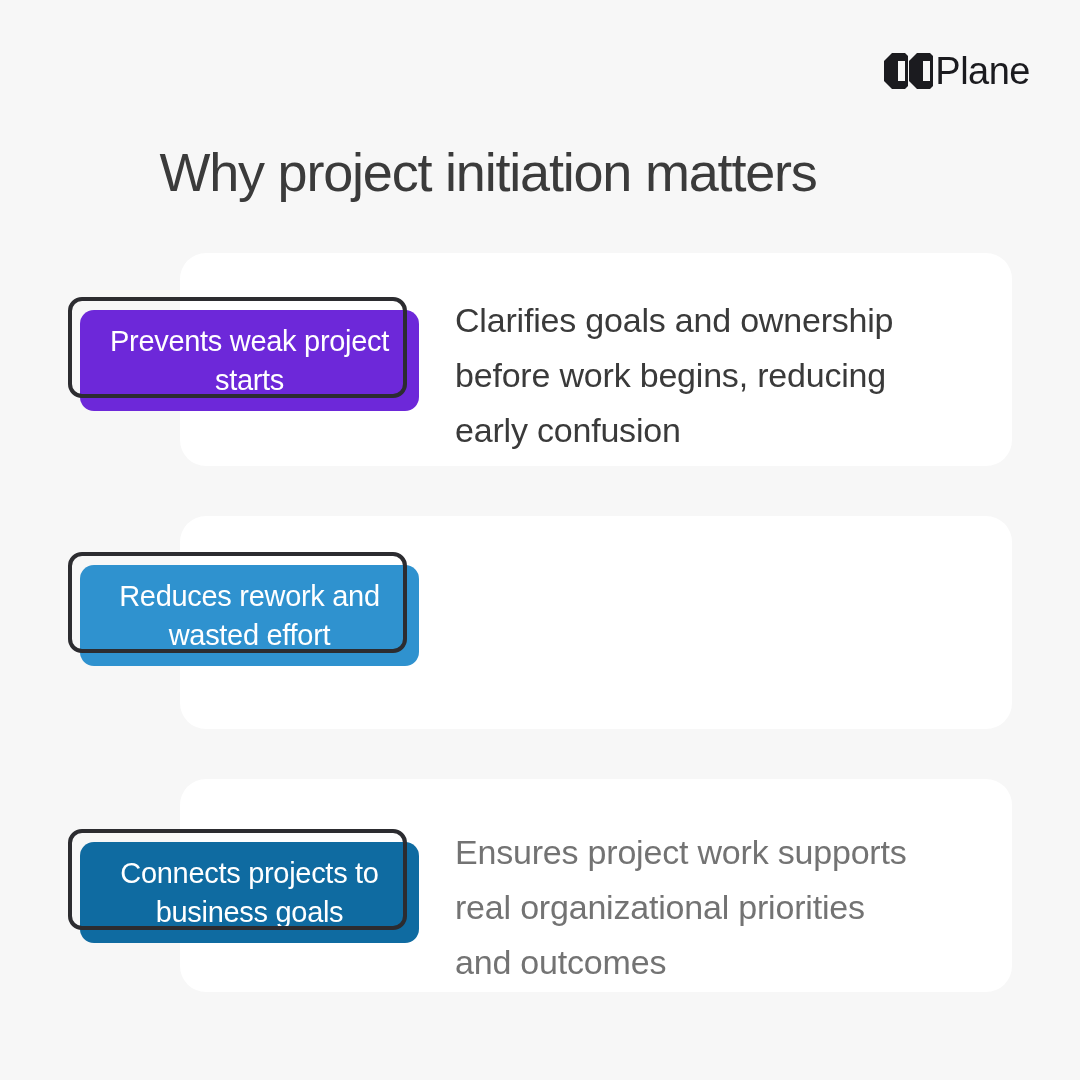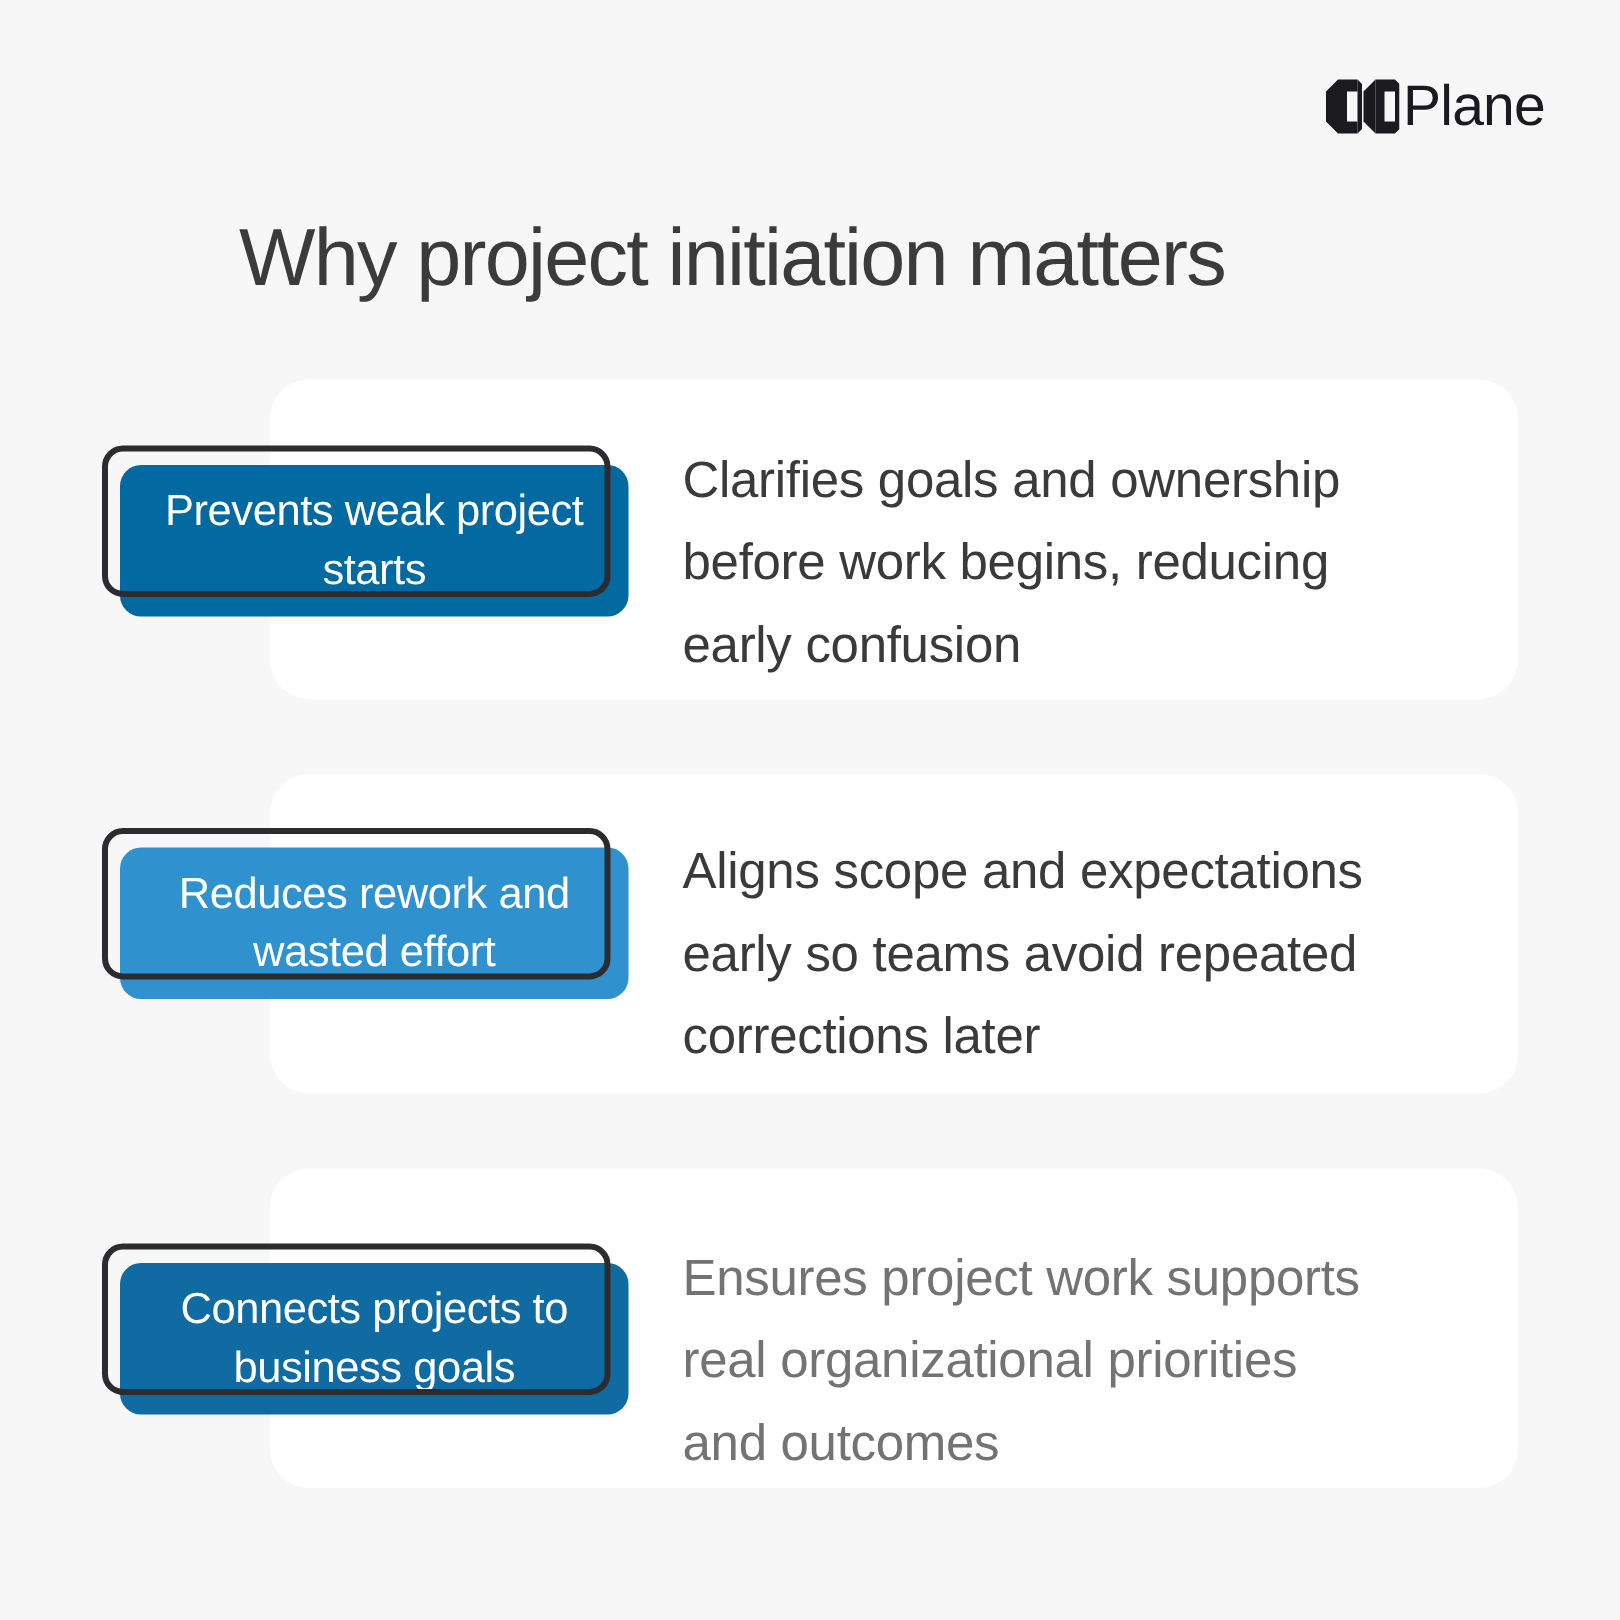"Prevents weak project starts" div.badge-chip { background: #0369a1 -> #6d28d9 }
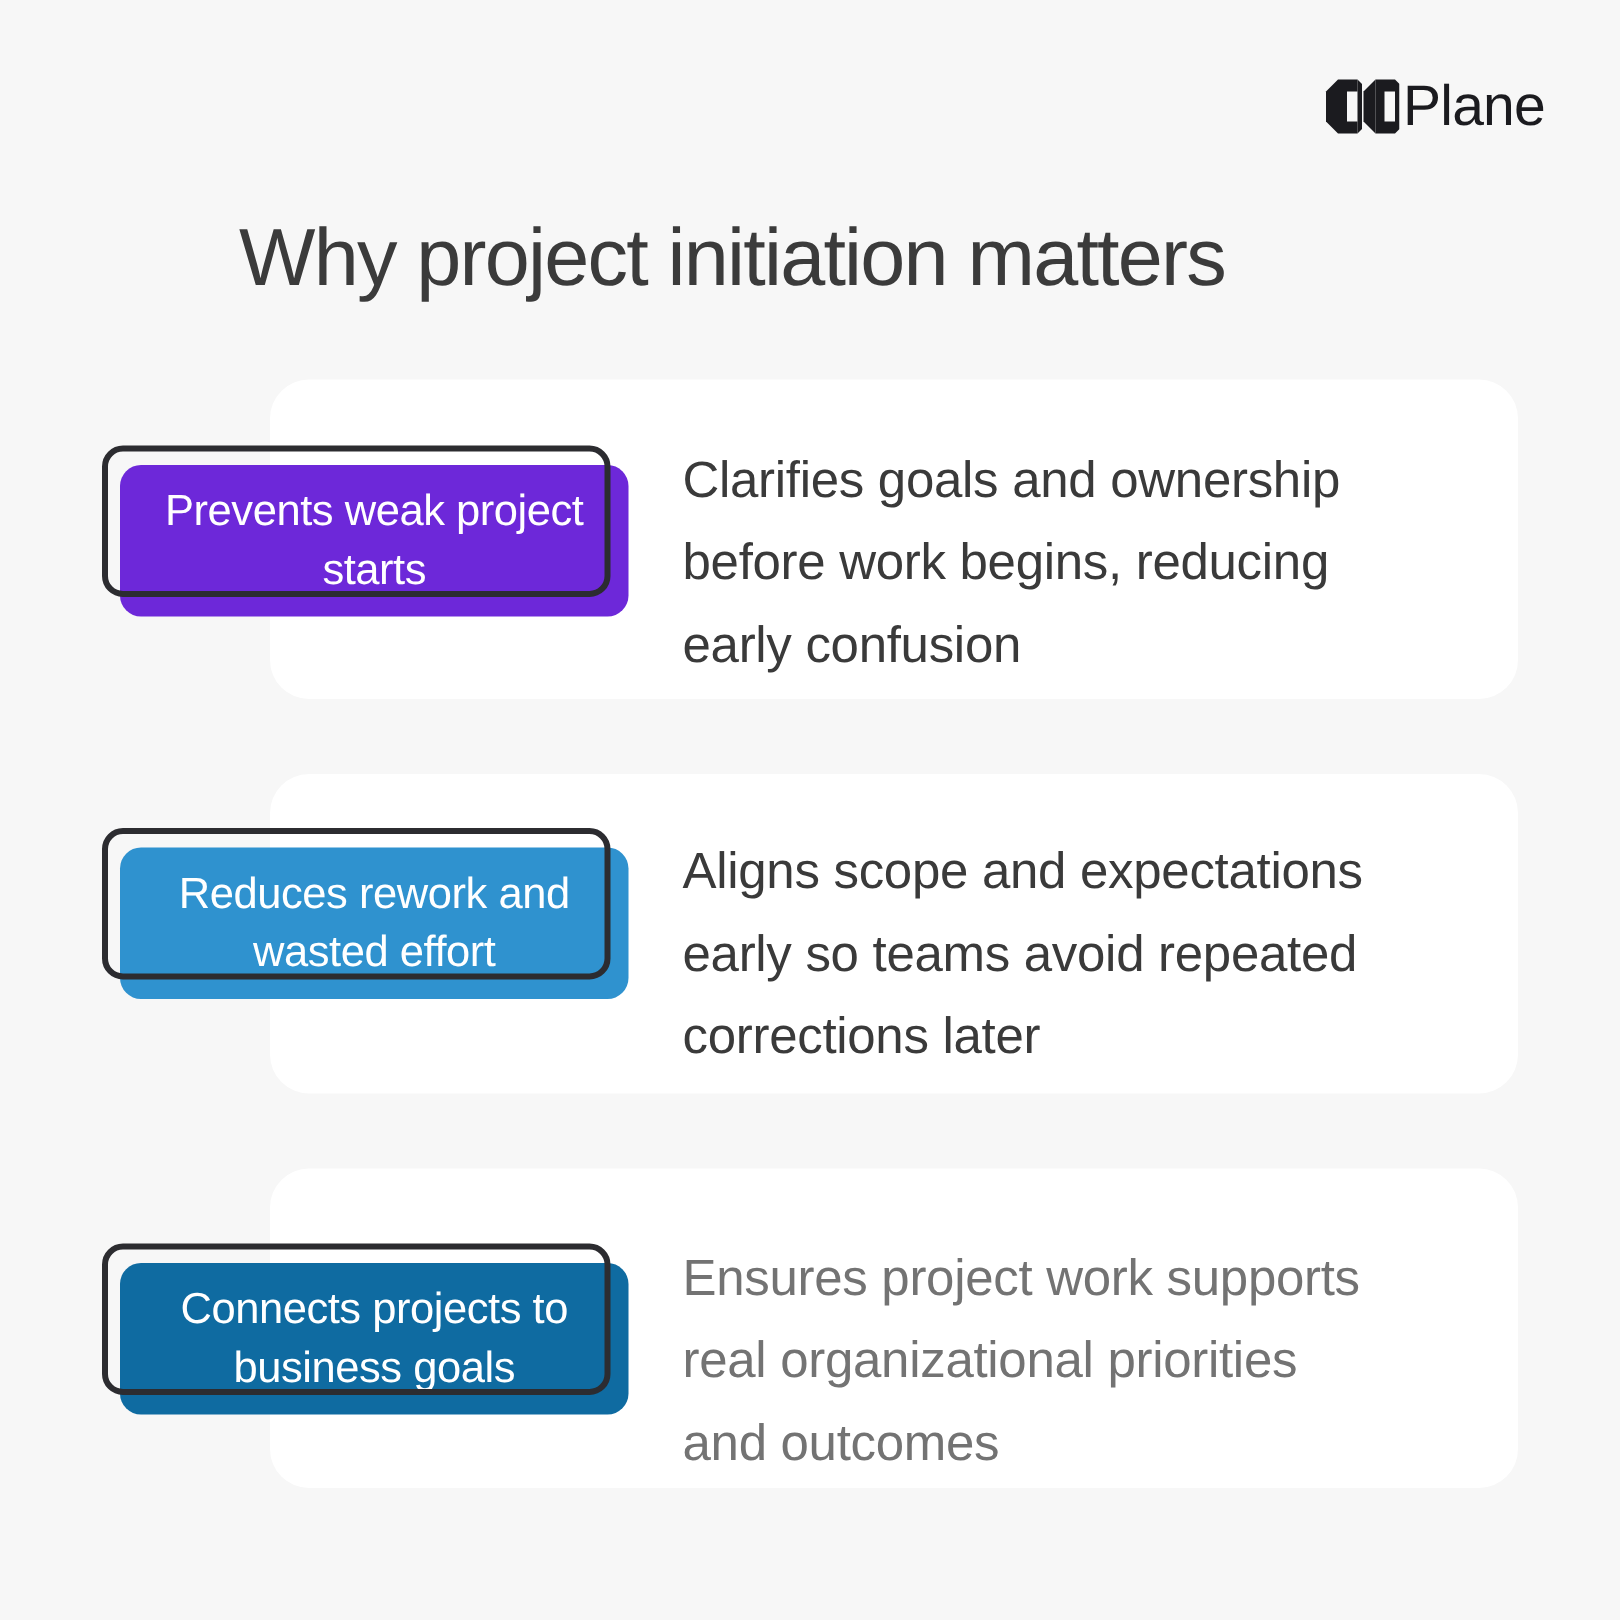"Aligns scope and expectations early" p.desc { html: <p>Aligns scope and expectations early so teams avoid repeated corrections later</p> -> none }
